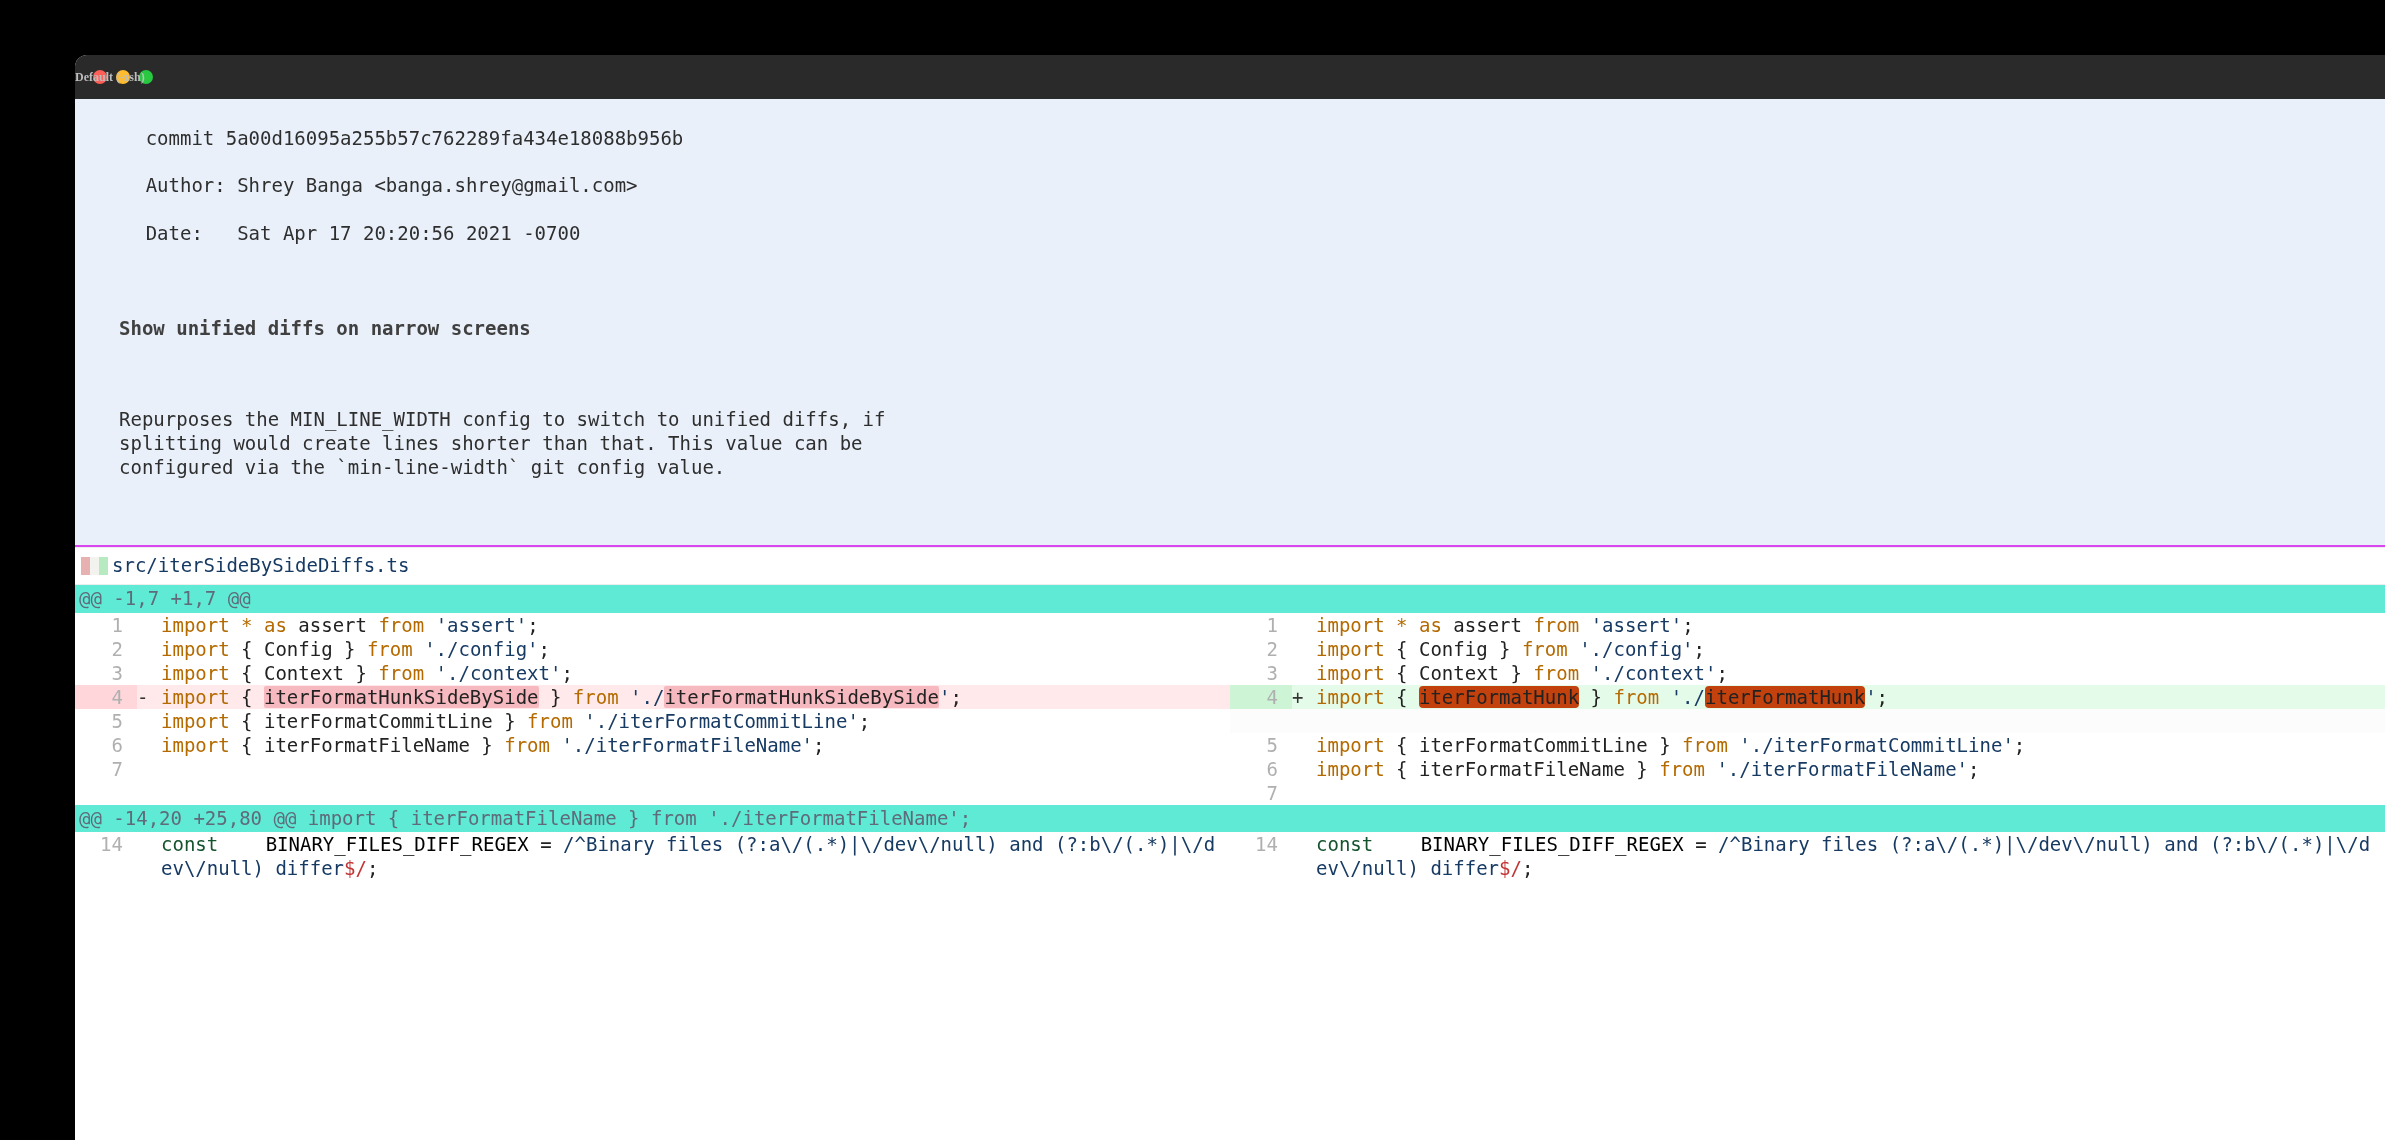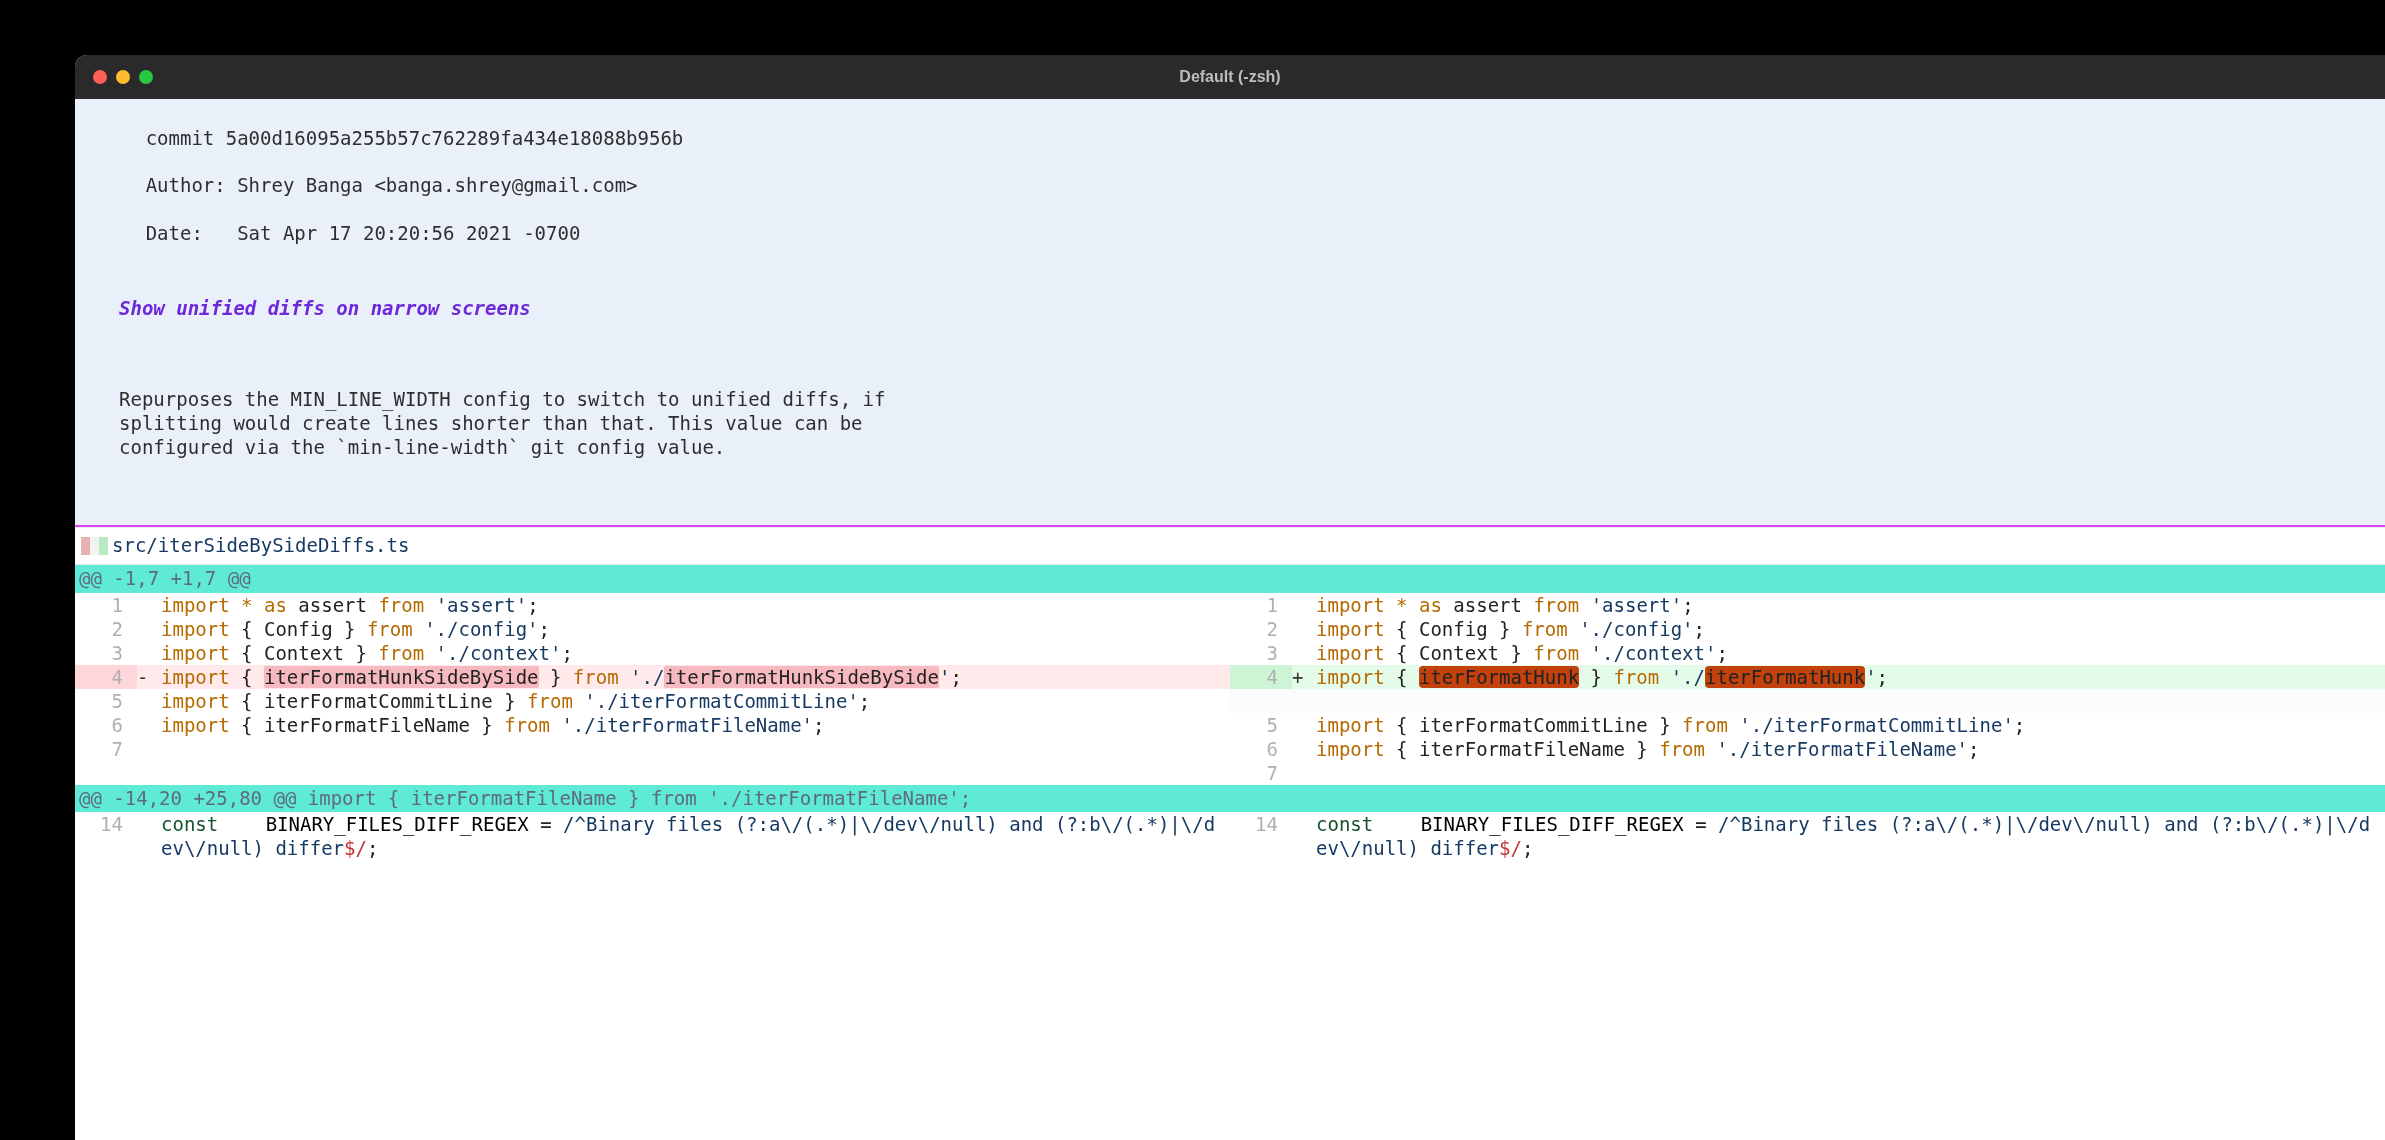"Default (-zsh)" .window-title { font-family: Liberation Sans, sans-serif -> Liberation Serif, serif; font-size: 16px -> 12px; text-align: center -> left }
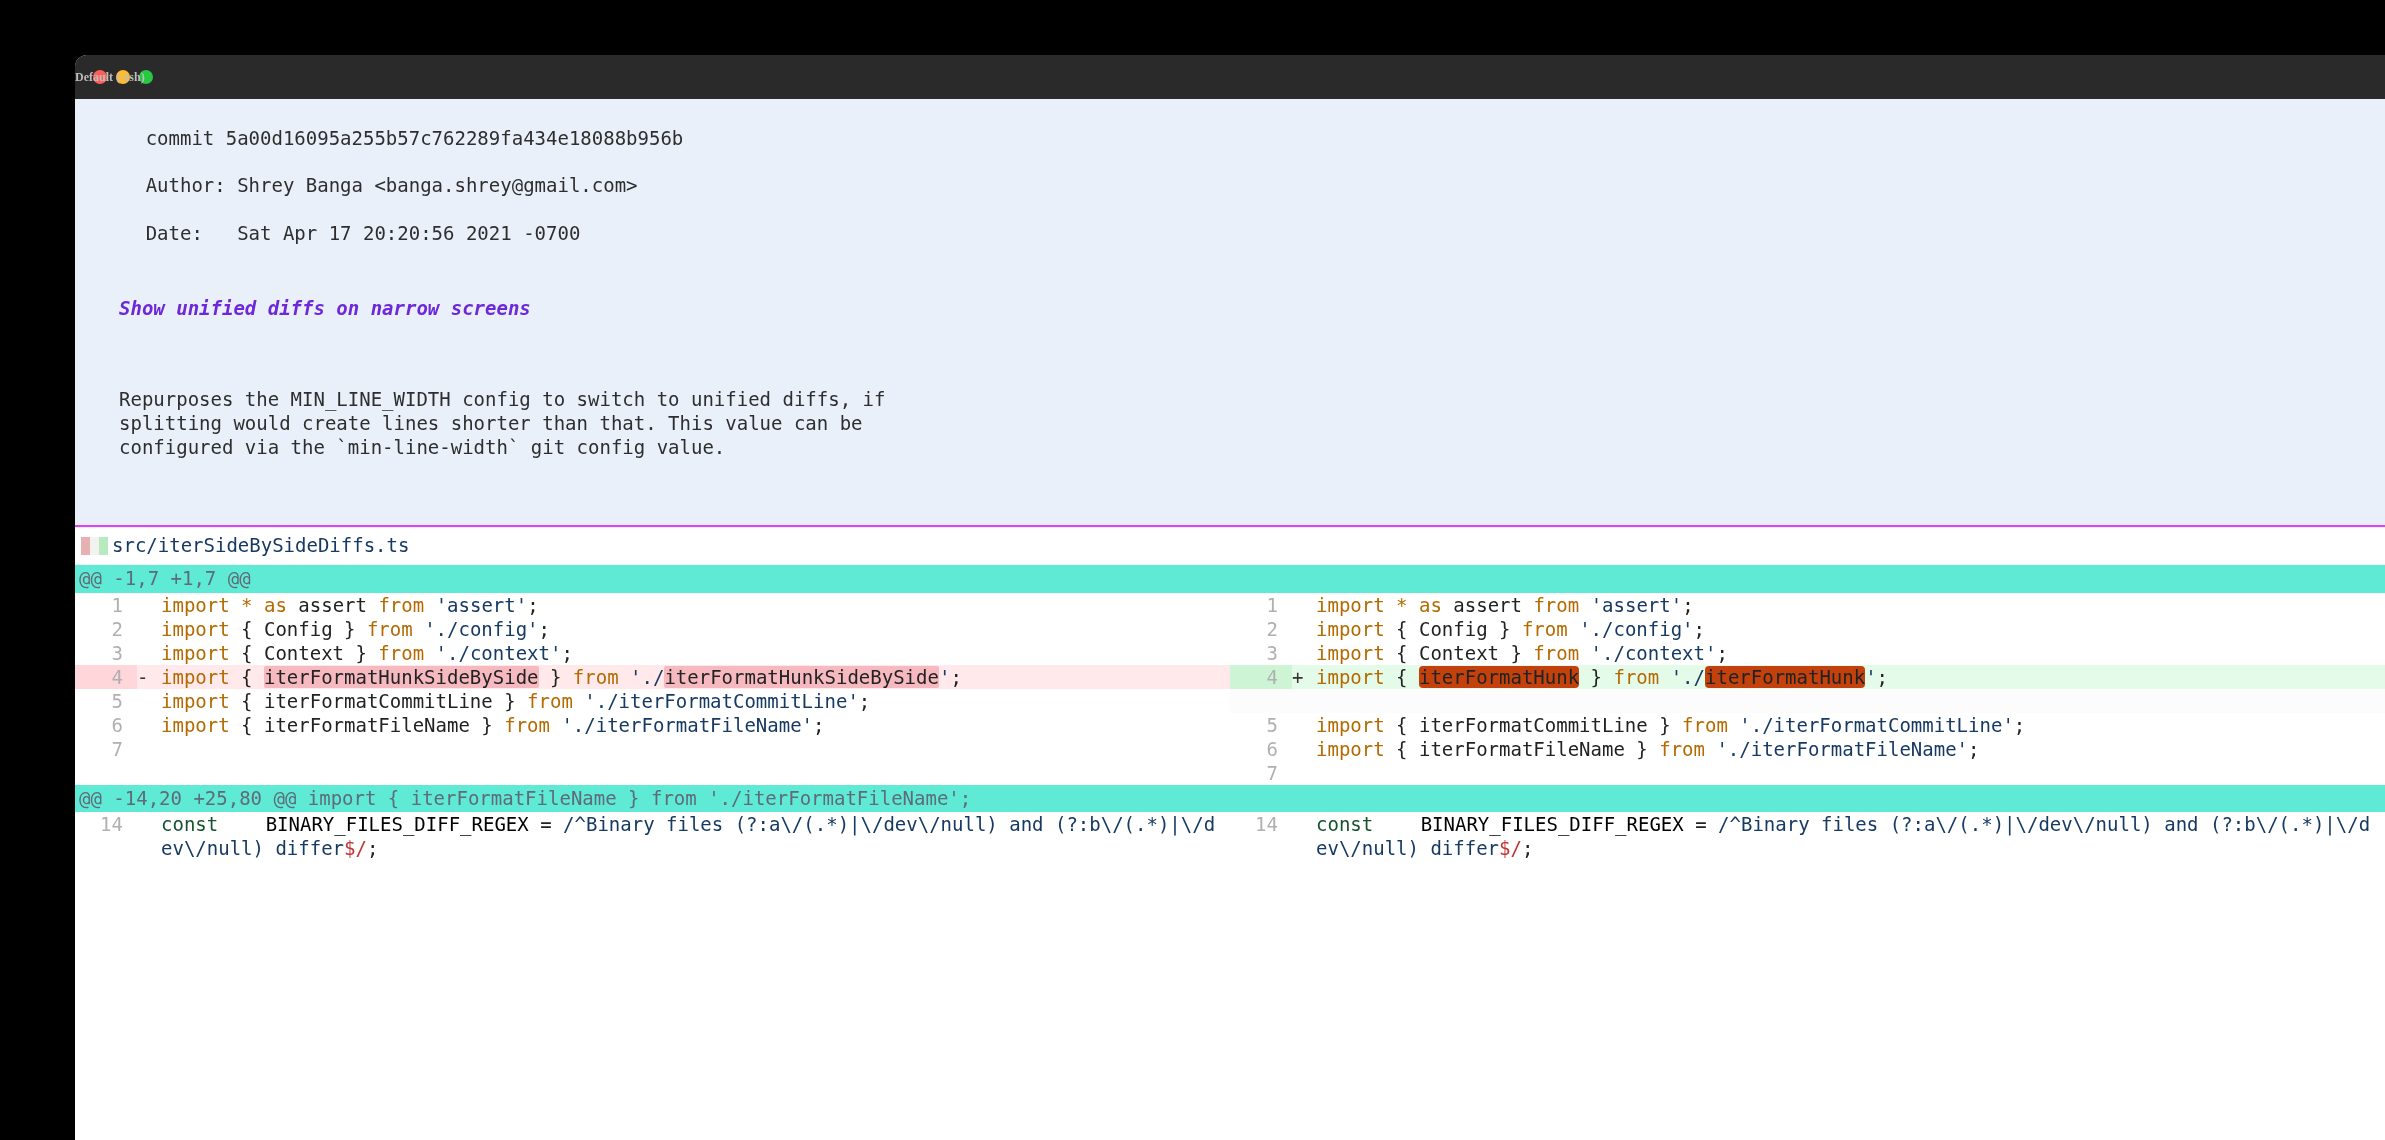"Show unified diffs on narrow" .commit-title { color: #6d28d9 -> #404040; font-style: italic -> none; margin-top: 4px -> 24px }
